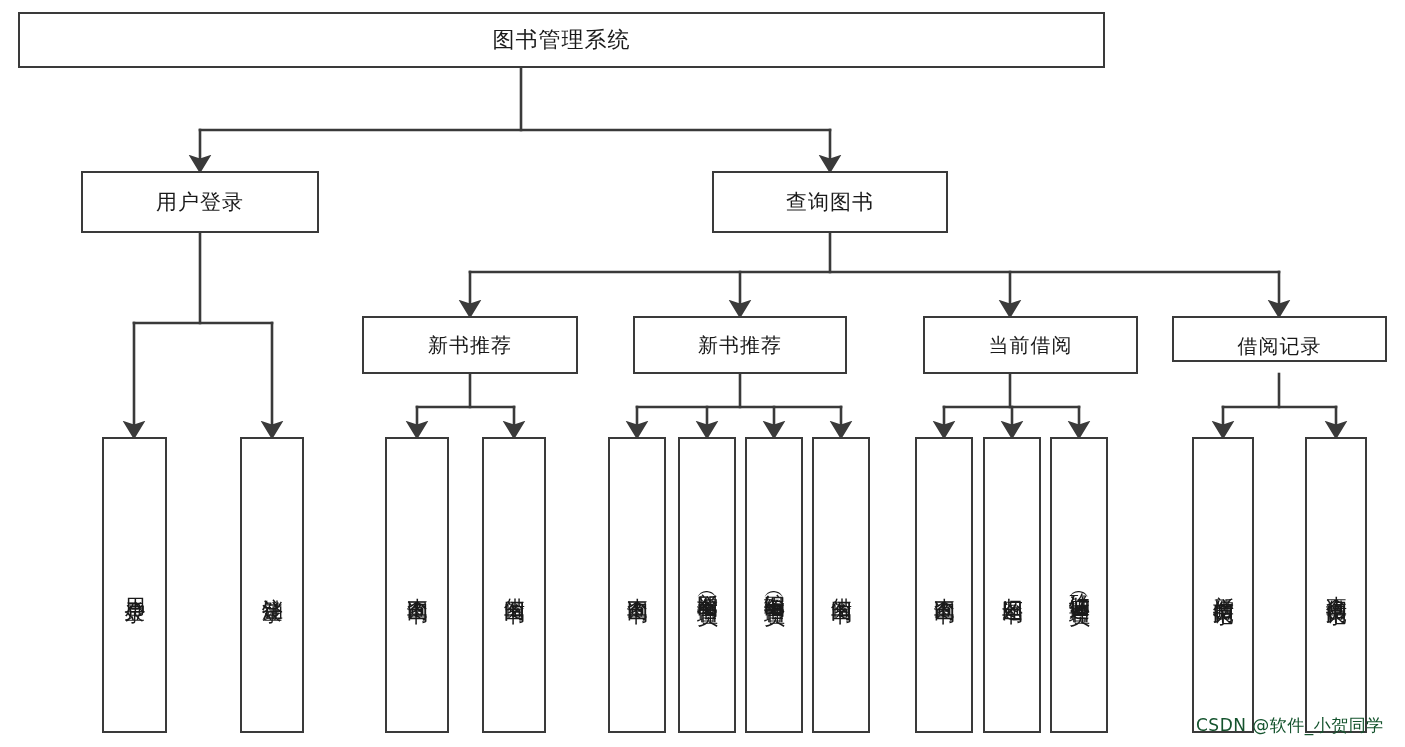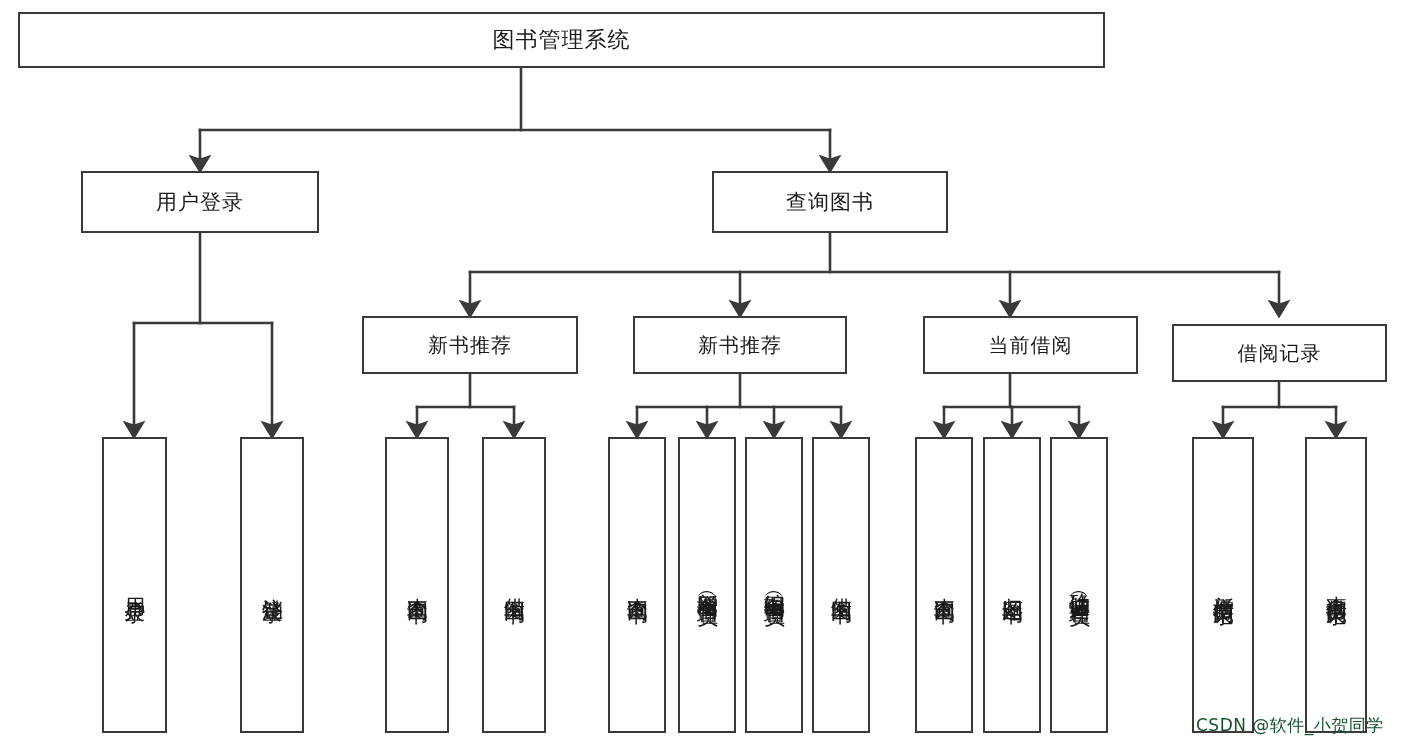"借阅记录" div.node { align-items: none -> flex-end; height: 58px -> 46px; top: 324px -> 316px }
